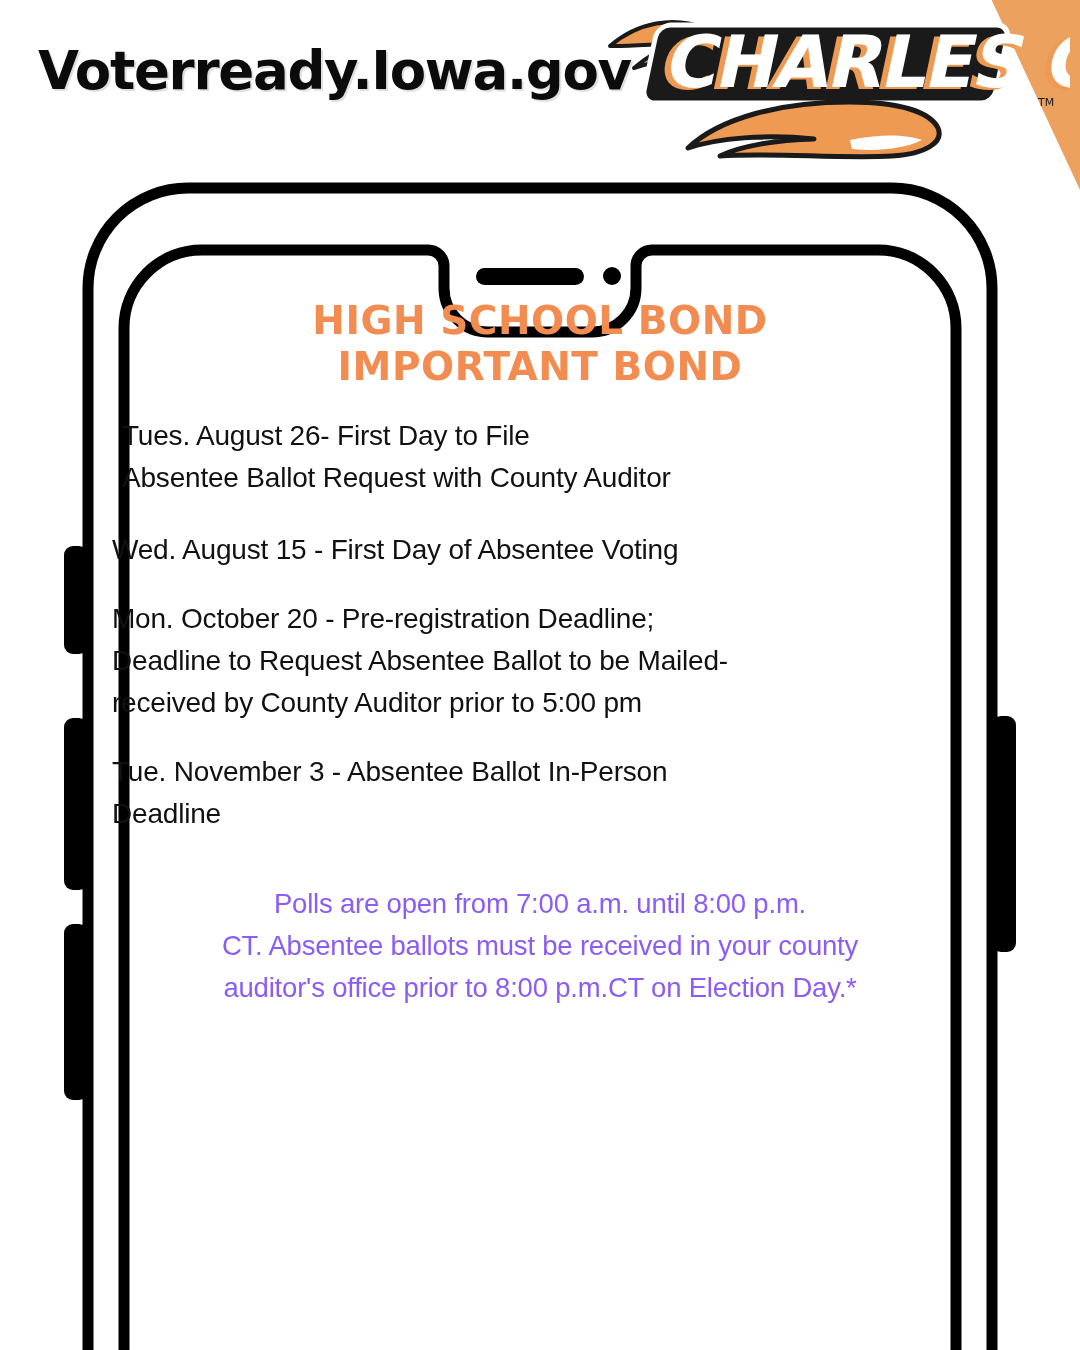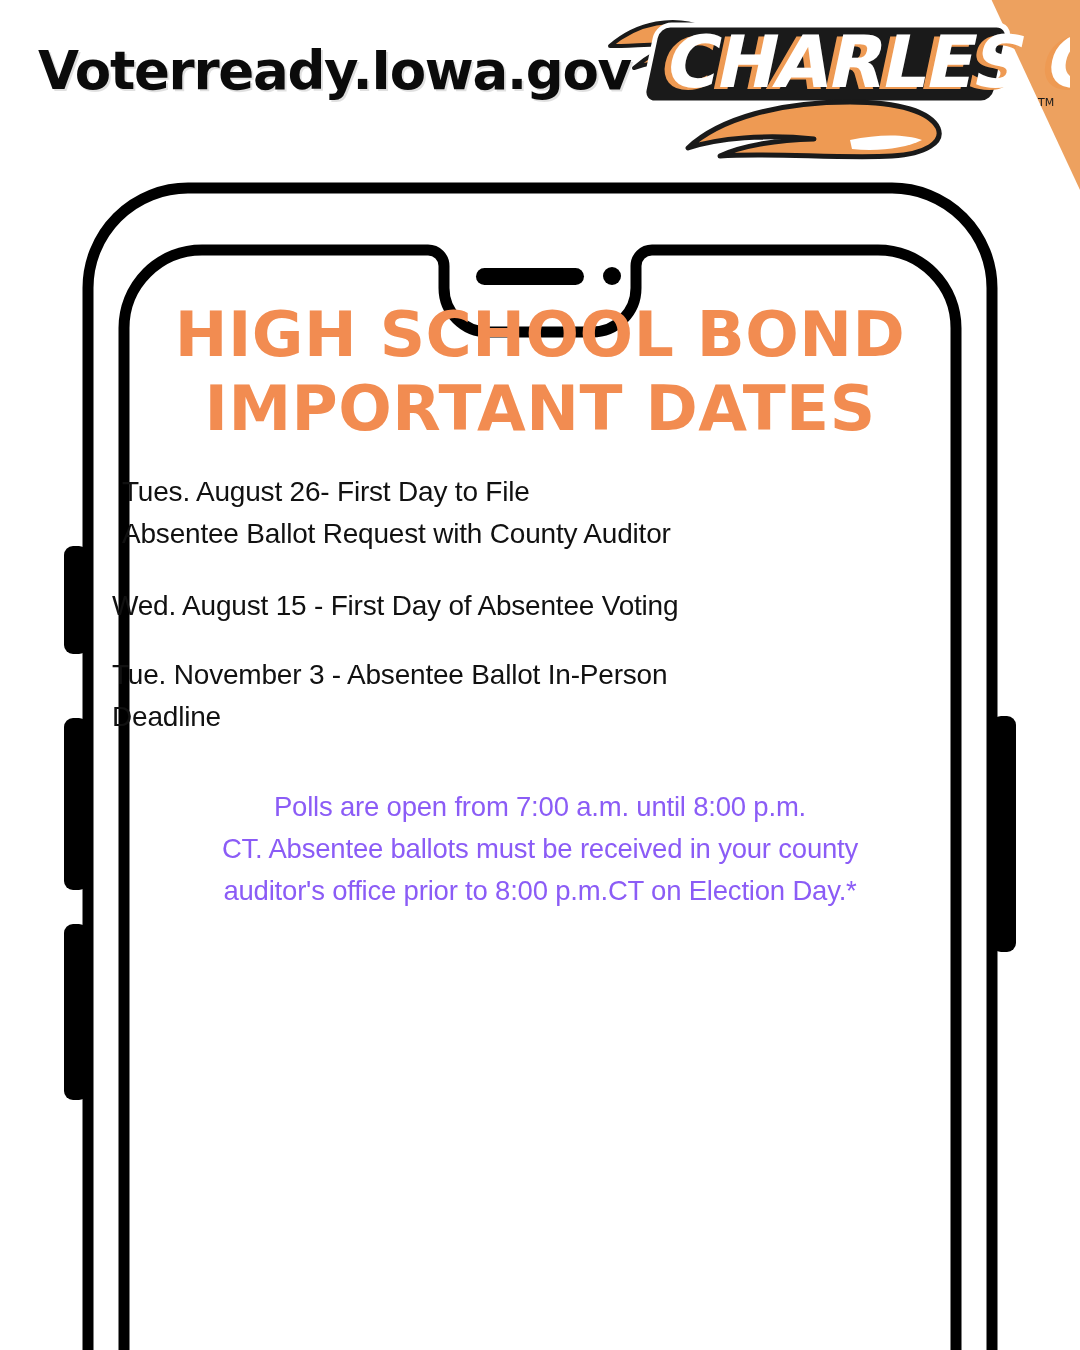"HIGH SCHOOL BOND" .title { font-size: 63px -> 39px }
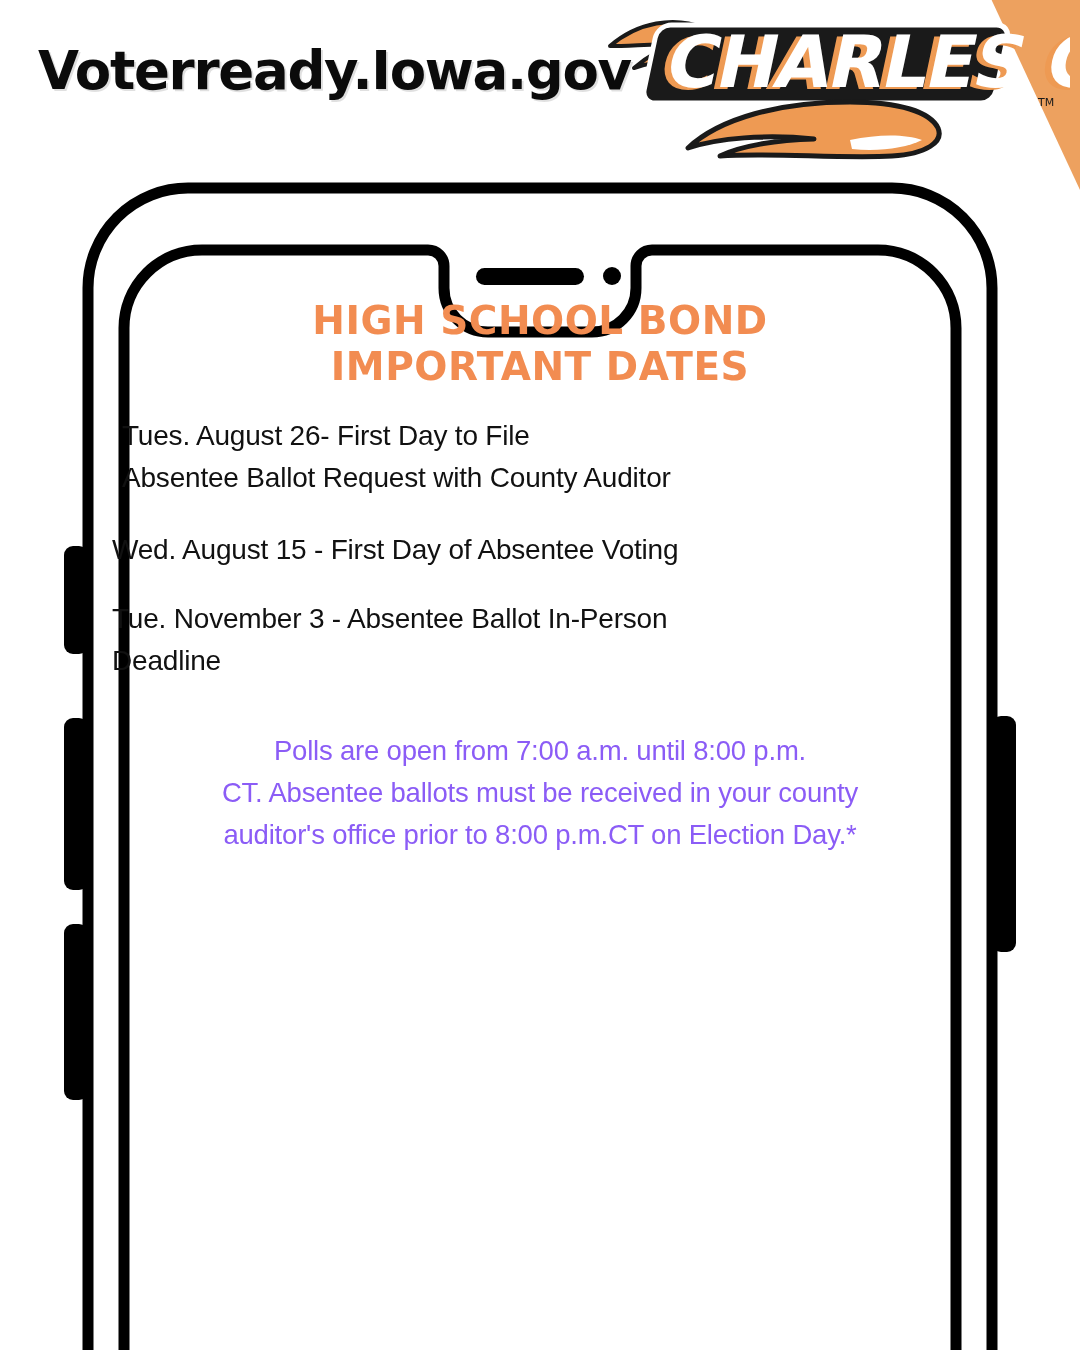"IMPORTANT DATES" span.line { text: DATES -> BOND }
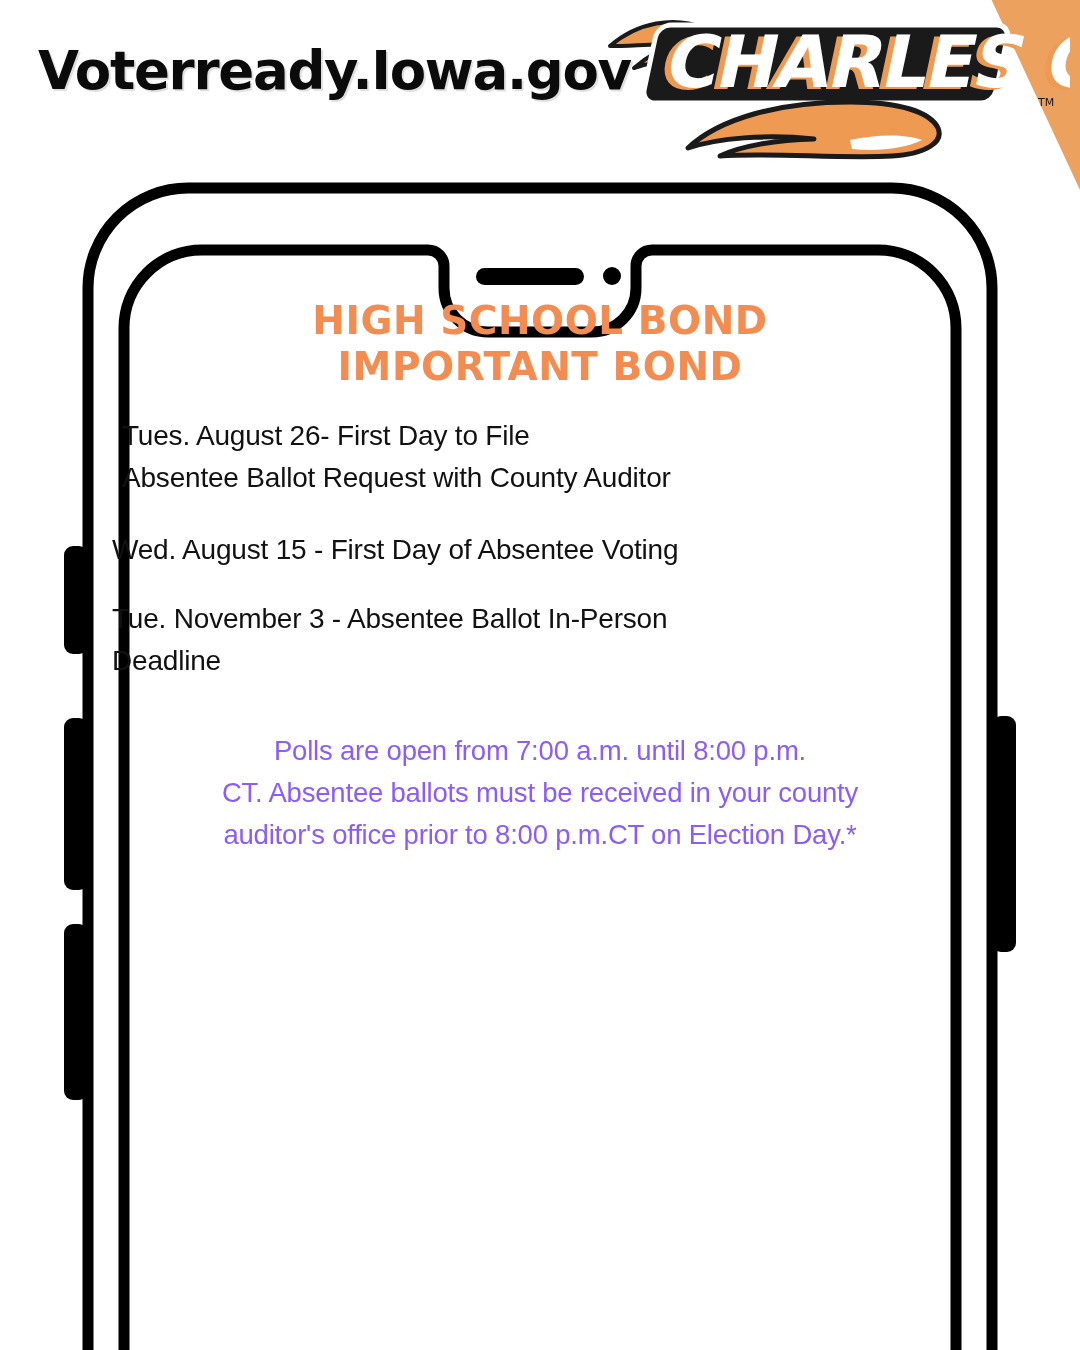"Mon. October 20 - Pre-registration" p.date-item { html: none -> <p>Mon. October 20 - Pre-registration Deadline; Deadline to Request Absentee Ballot to be Mailed- received by County Auditor prior to 5:00 pm</p> }
